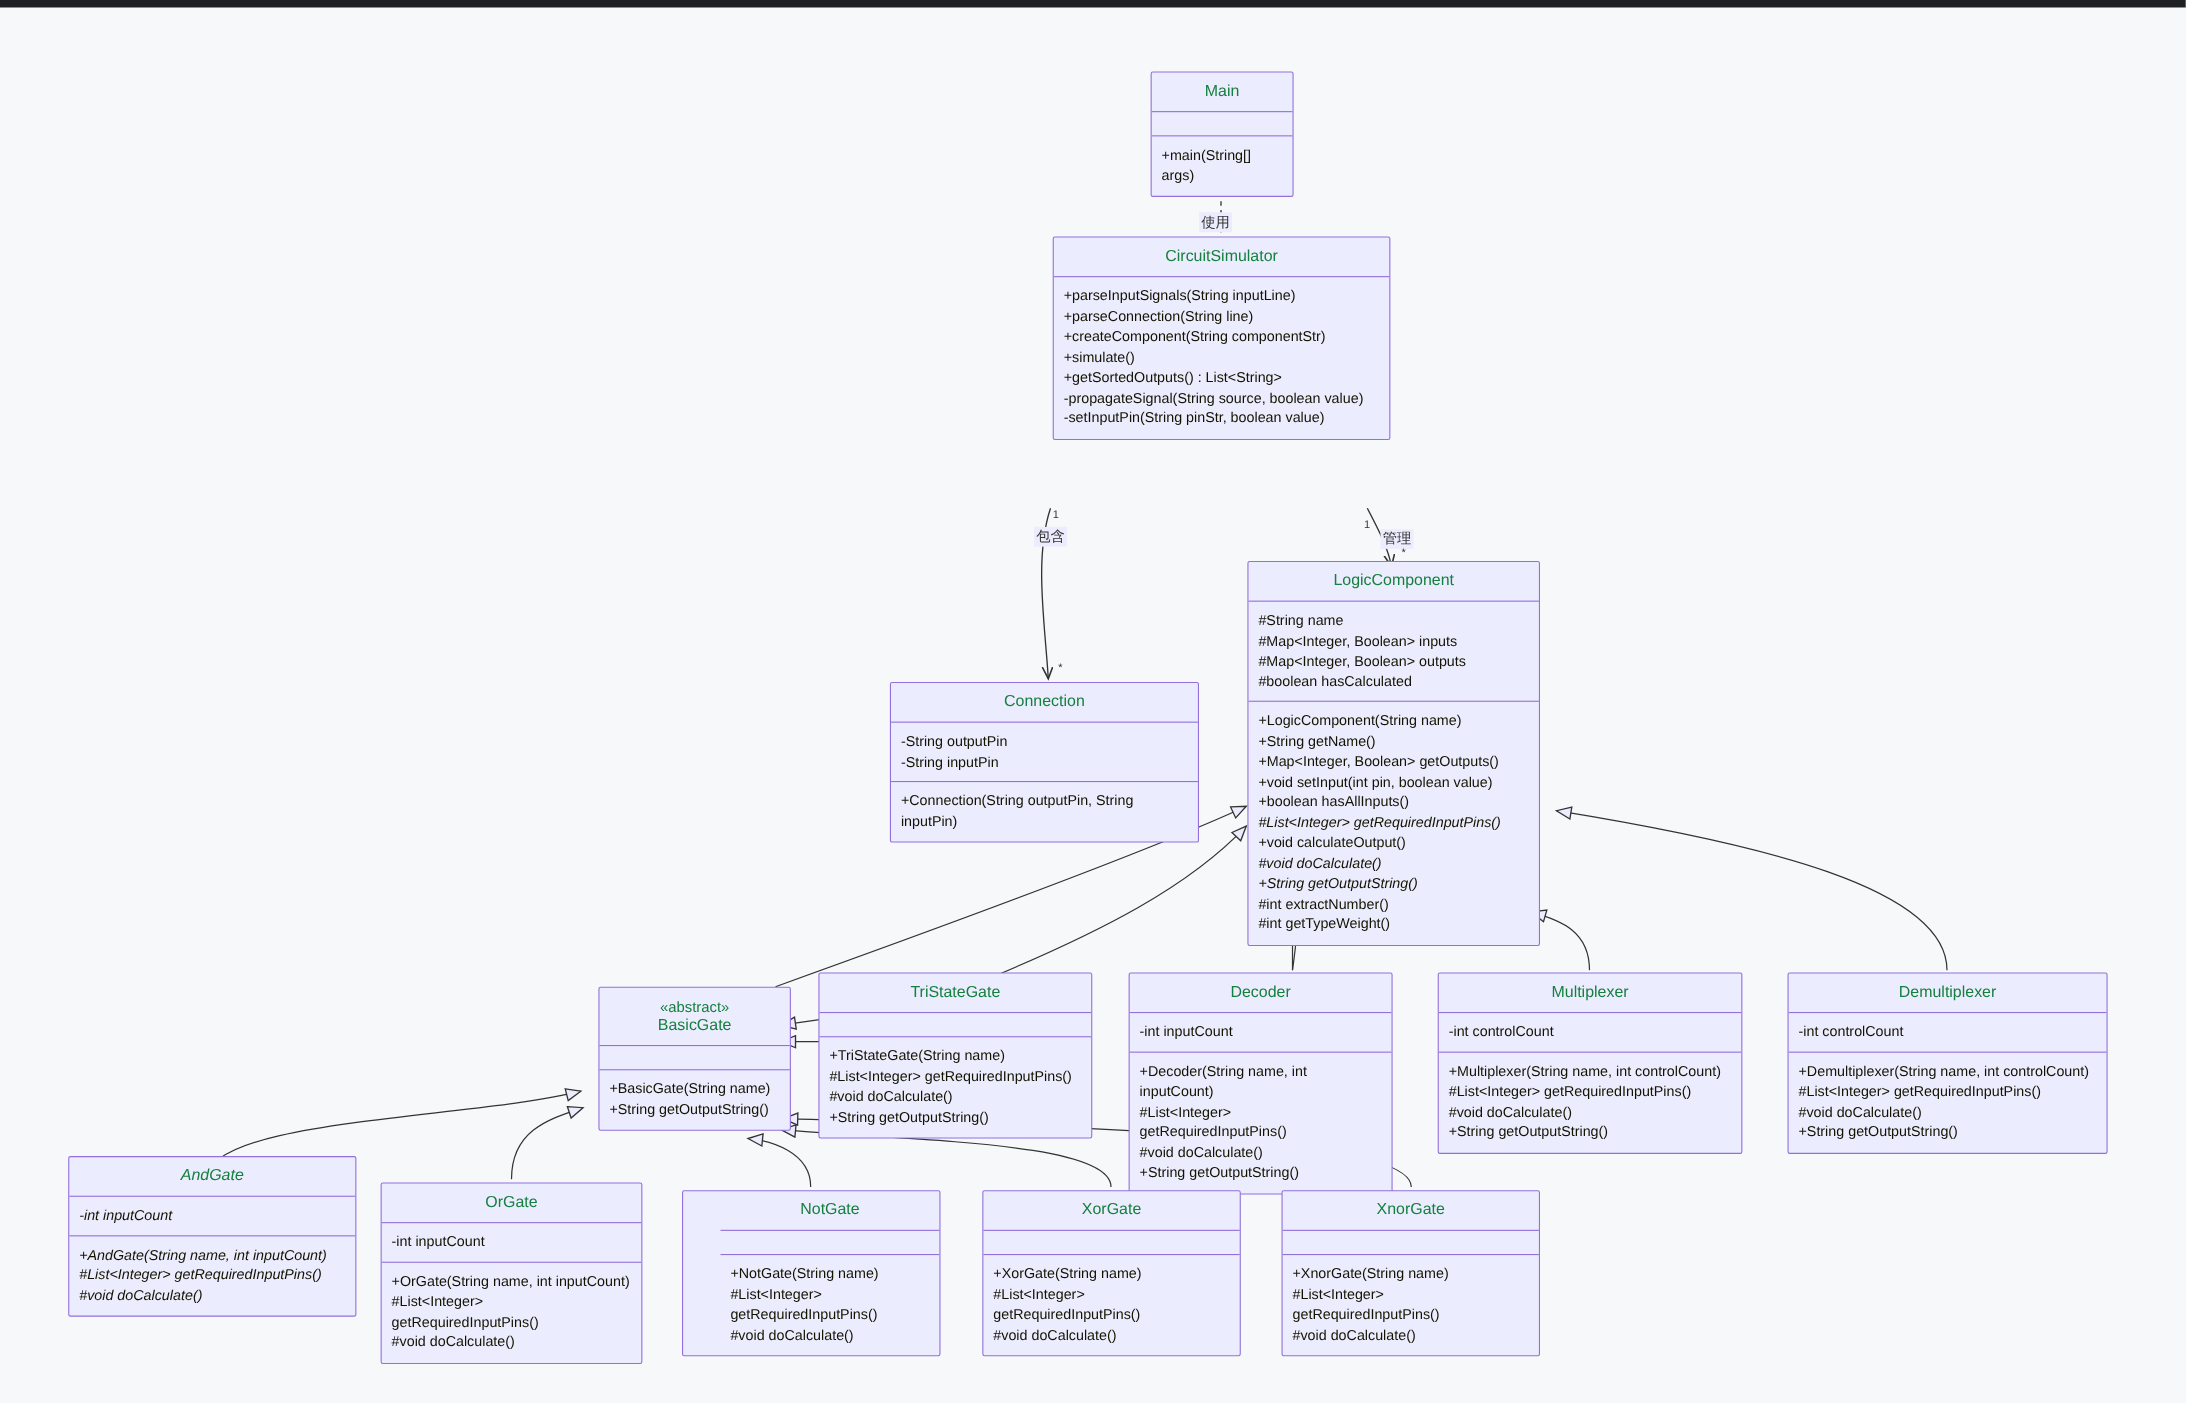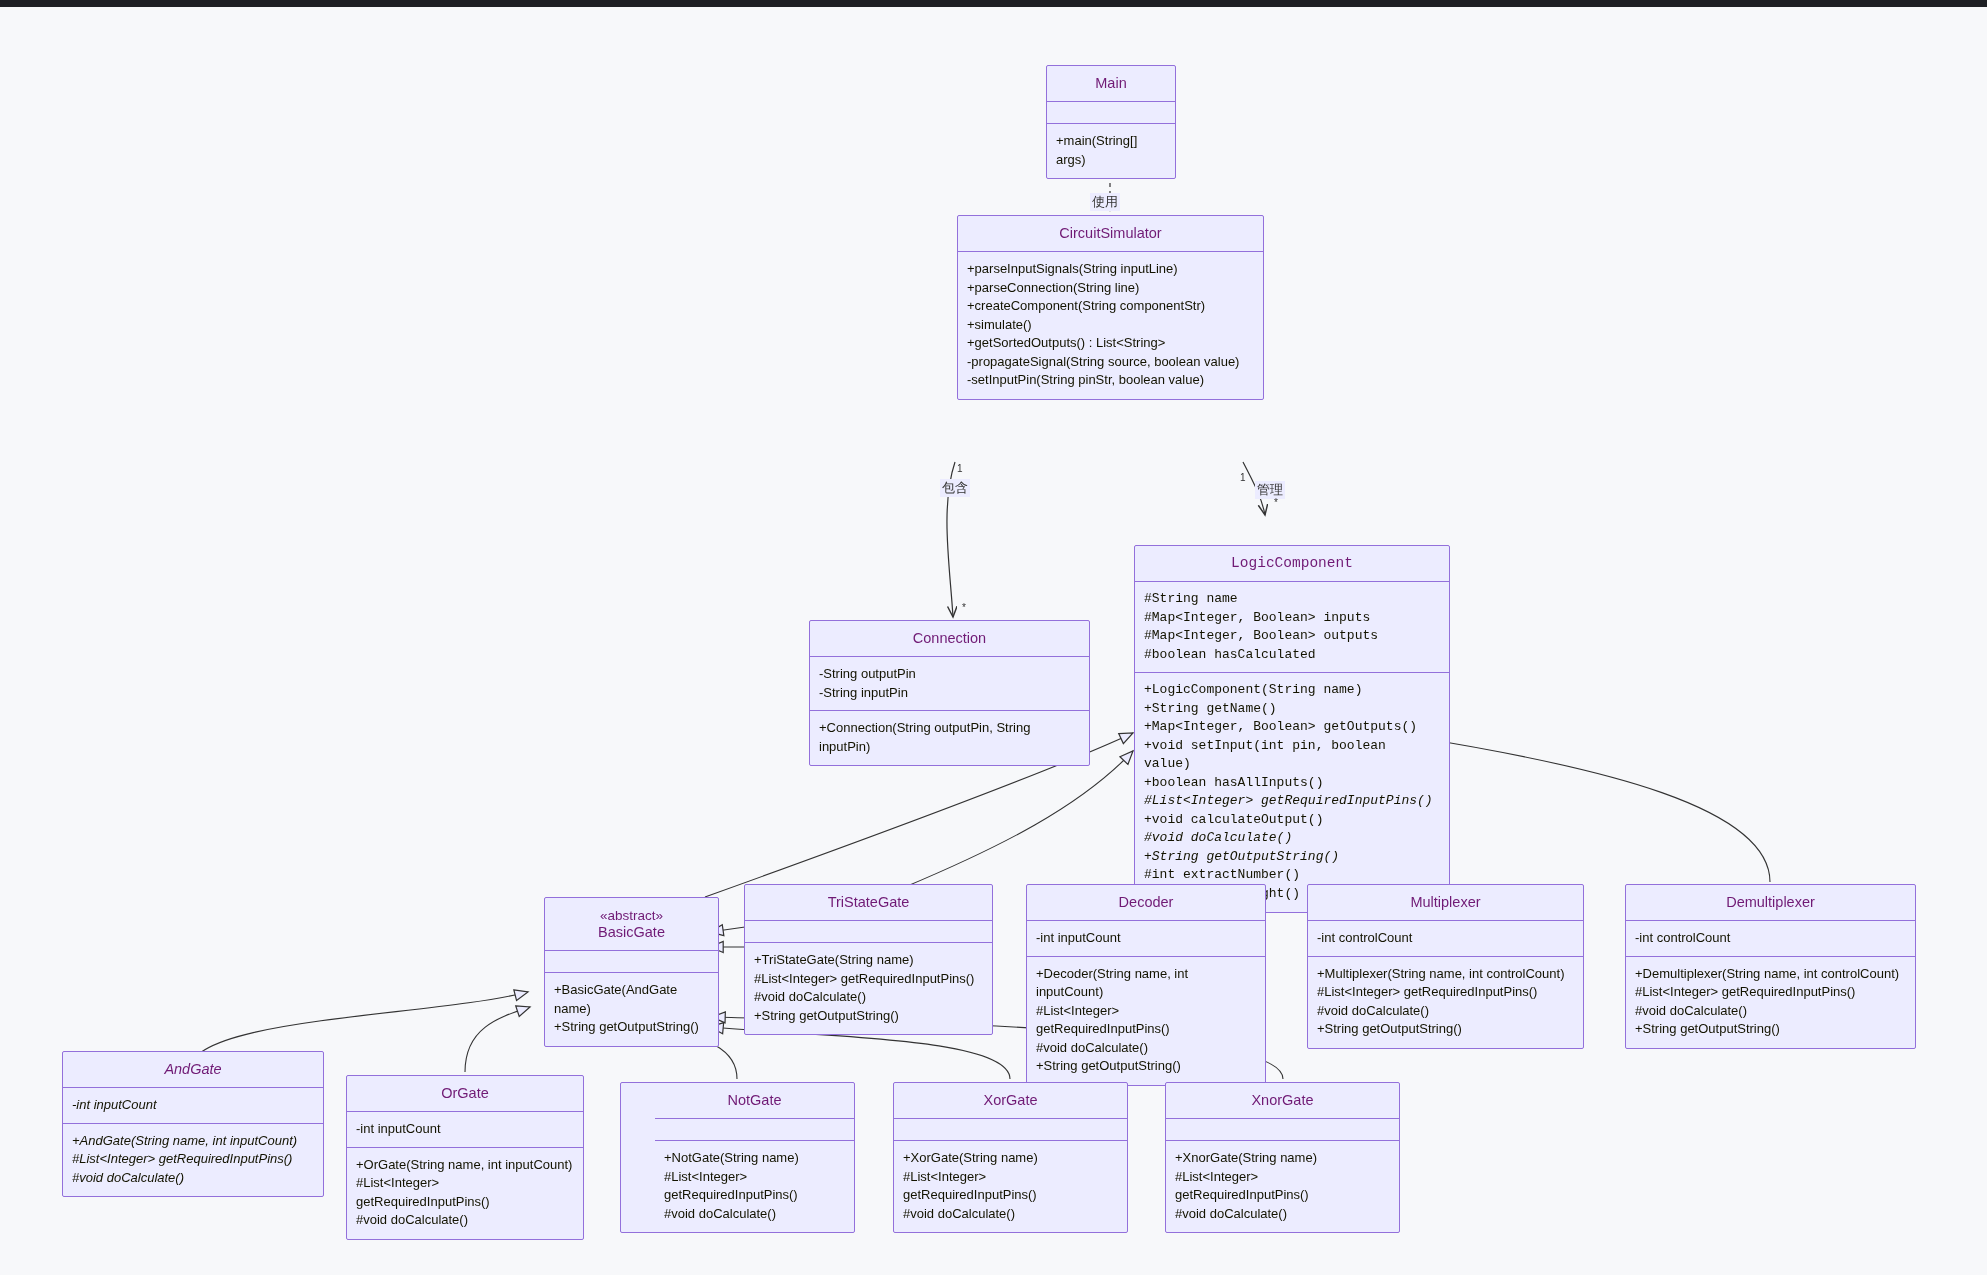"Main" .uml-header { color: #701a75 -> #15803d }
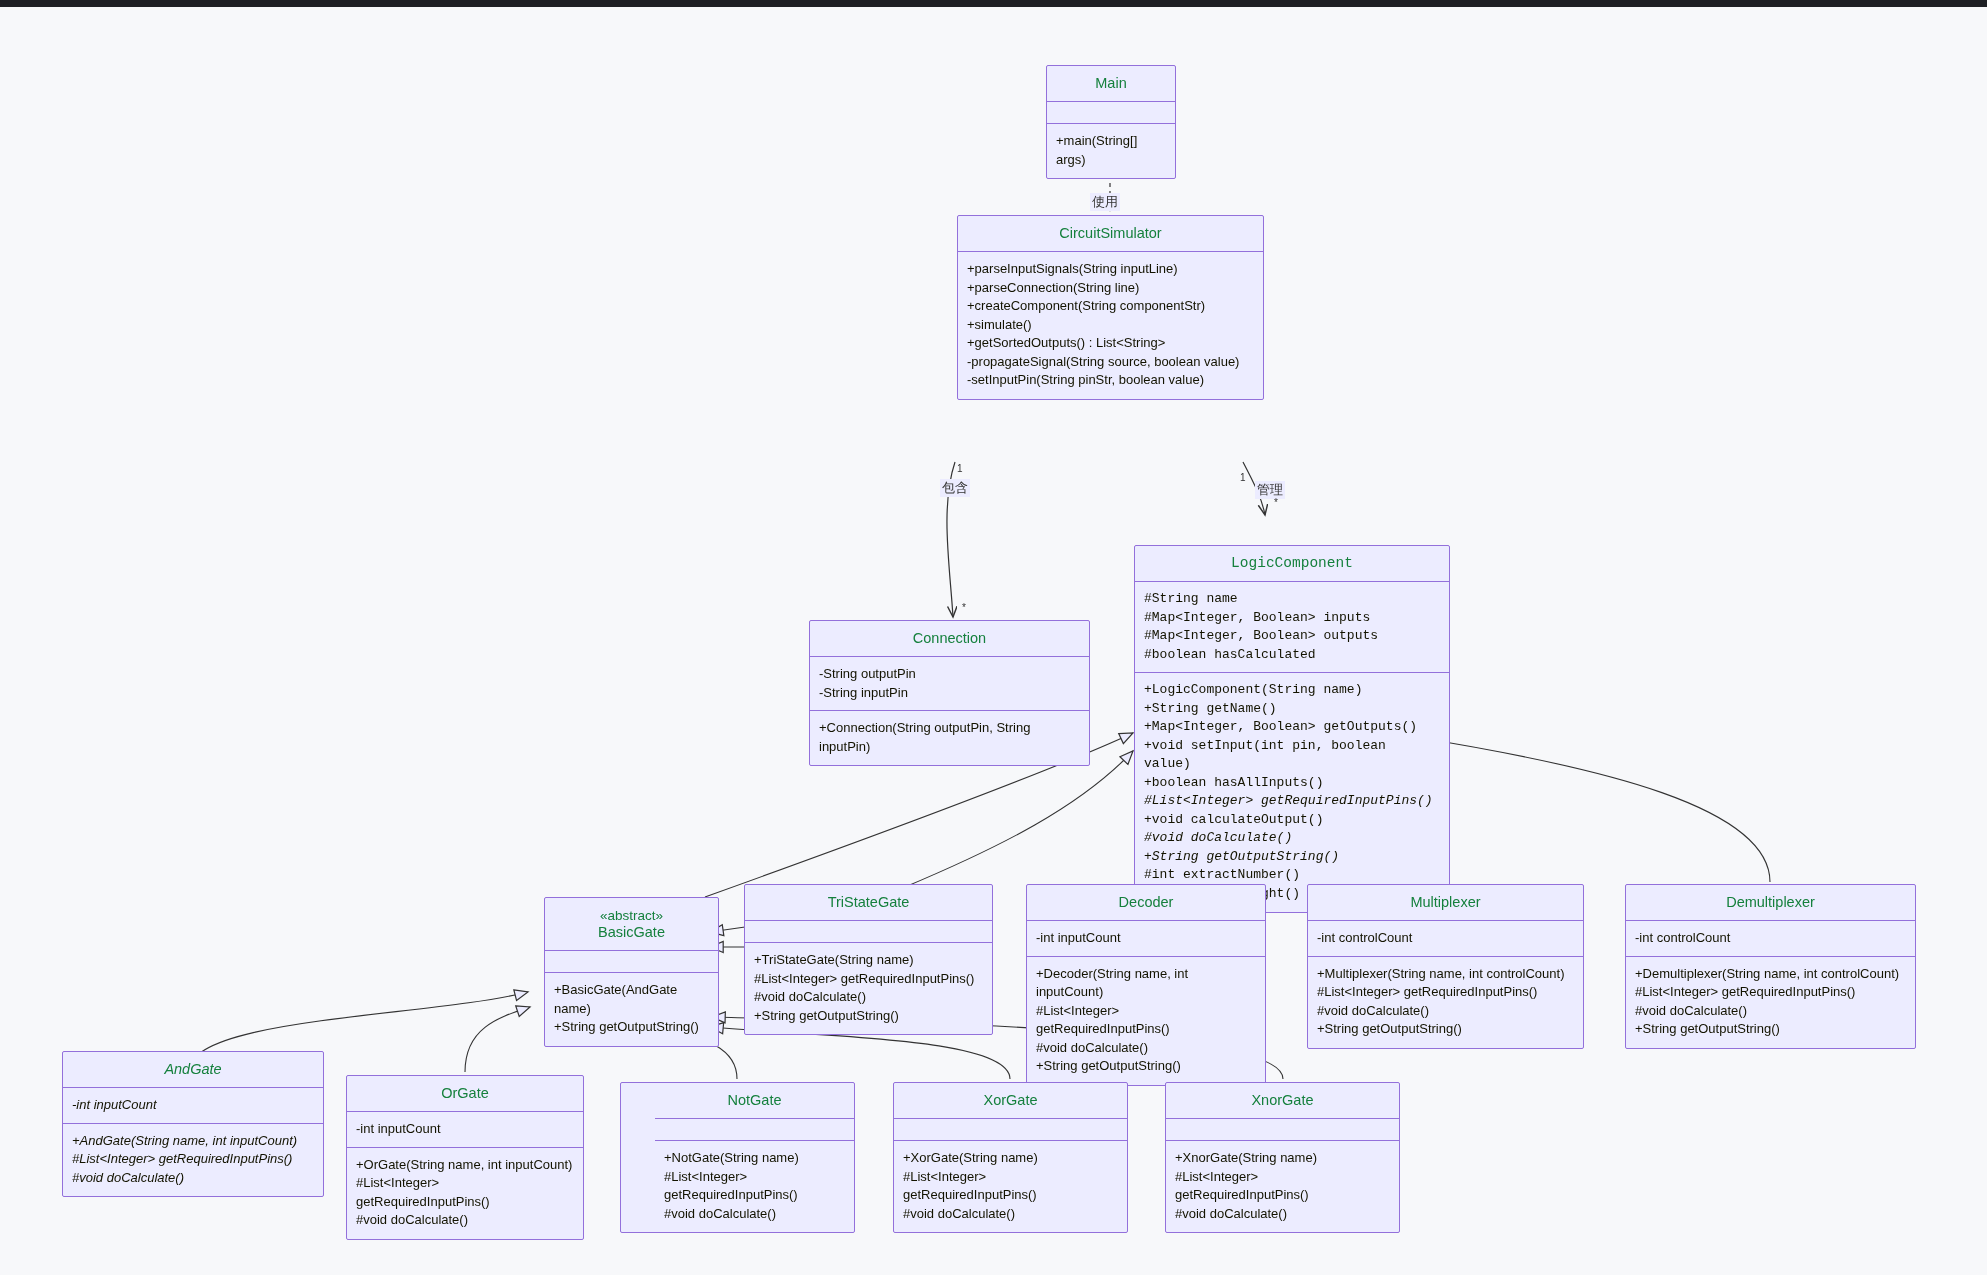"LogicComponent" div.uml-class { font-family: Liberation Mono, monospace -> none; top: 538px -> 503px; width: 316px -> 266px }
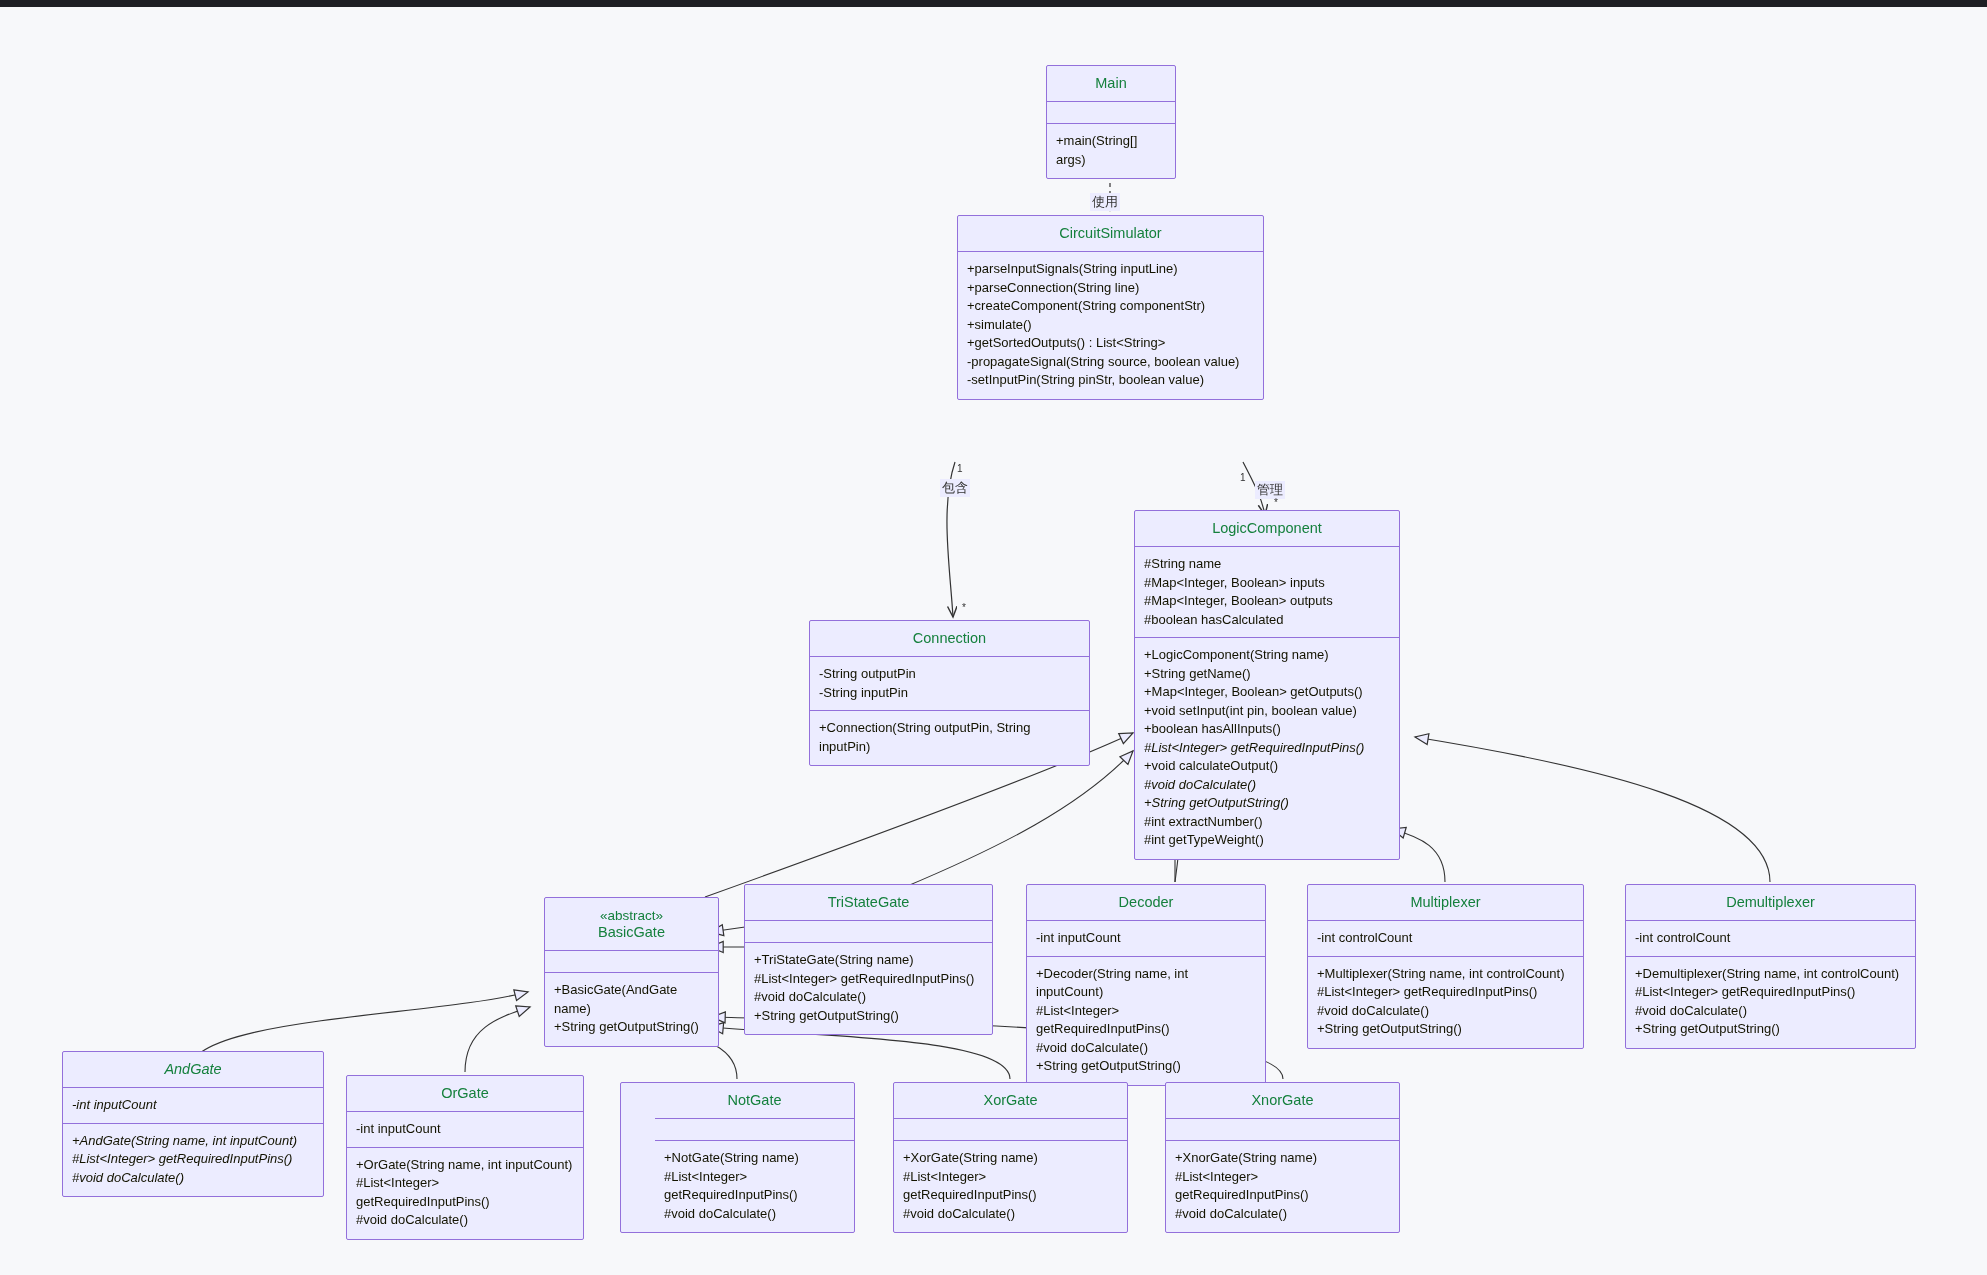"+BasicGate(AndGate name)" div { text: AndGate -> String }
